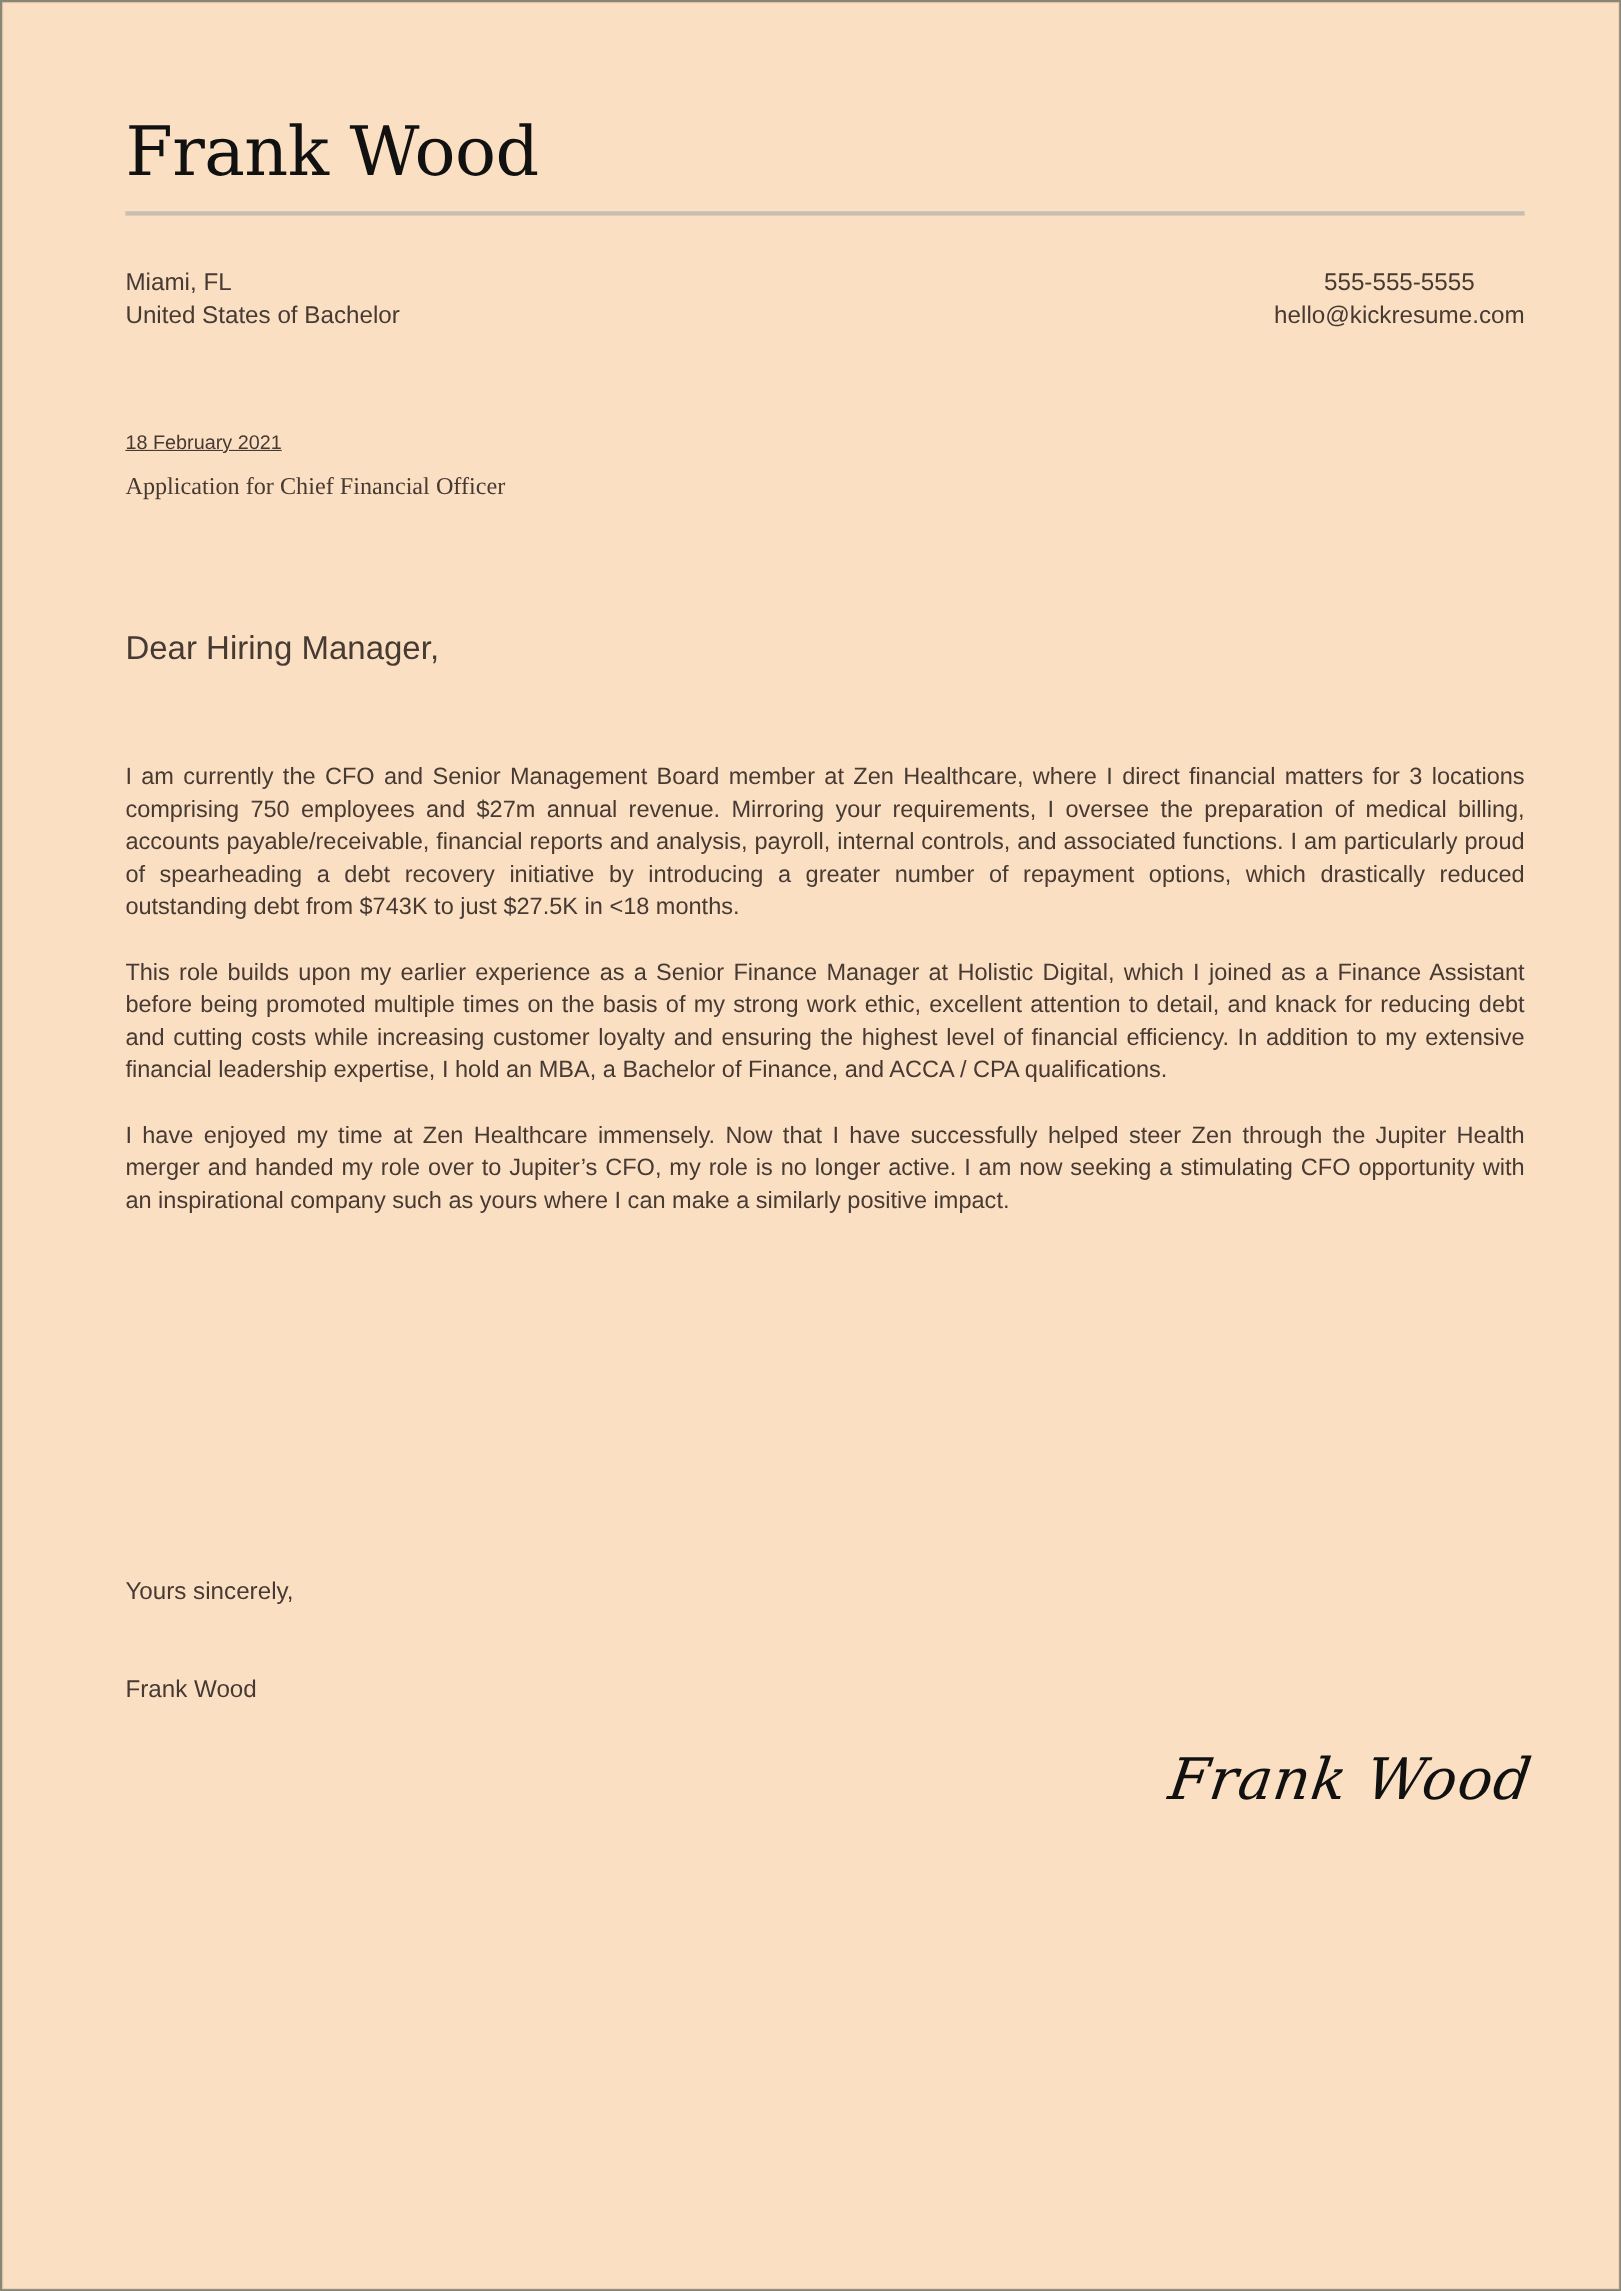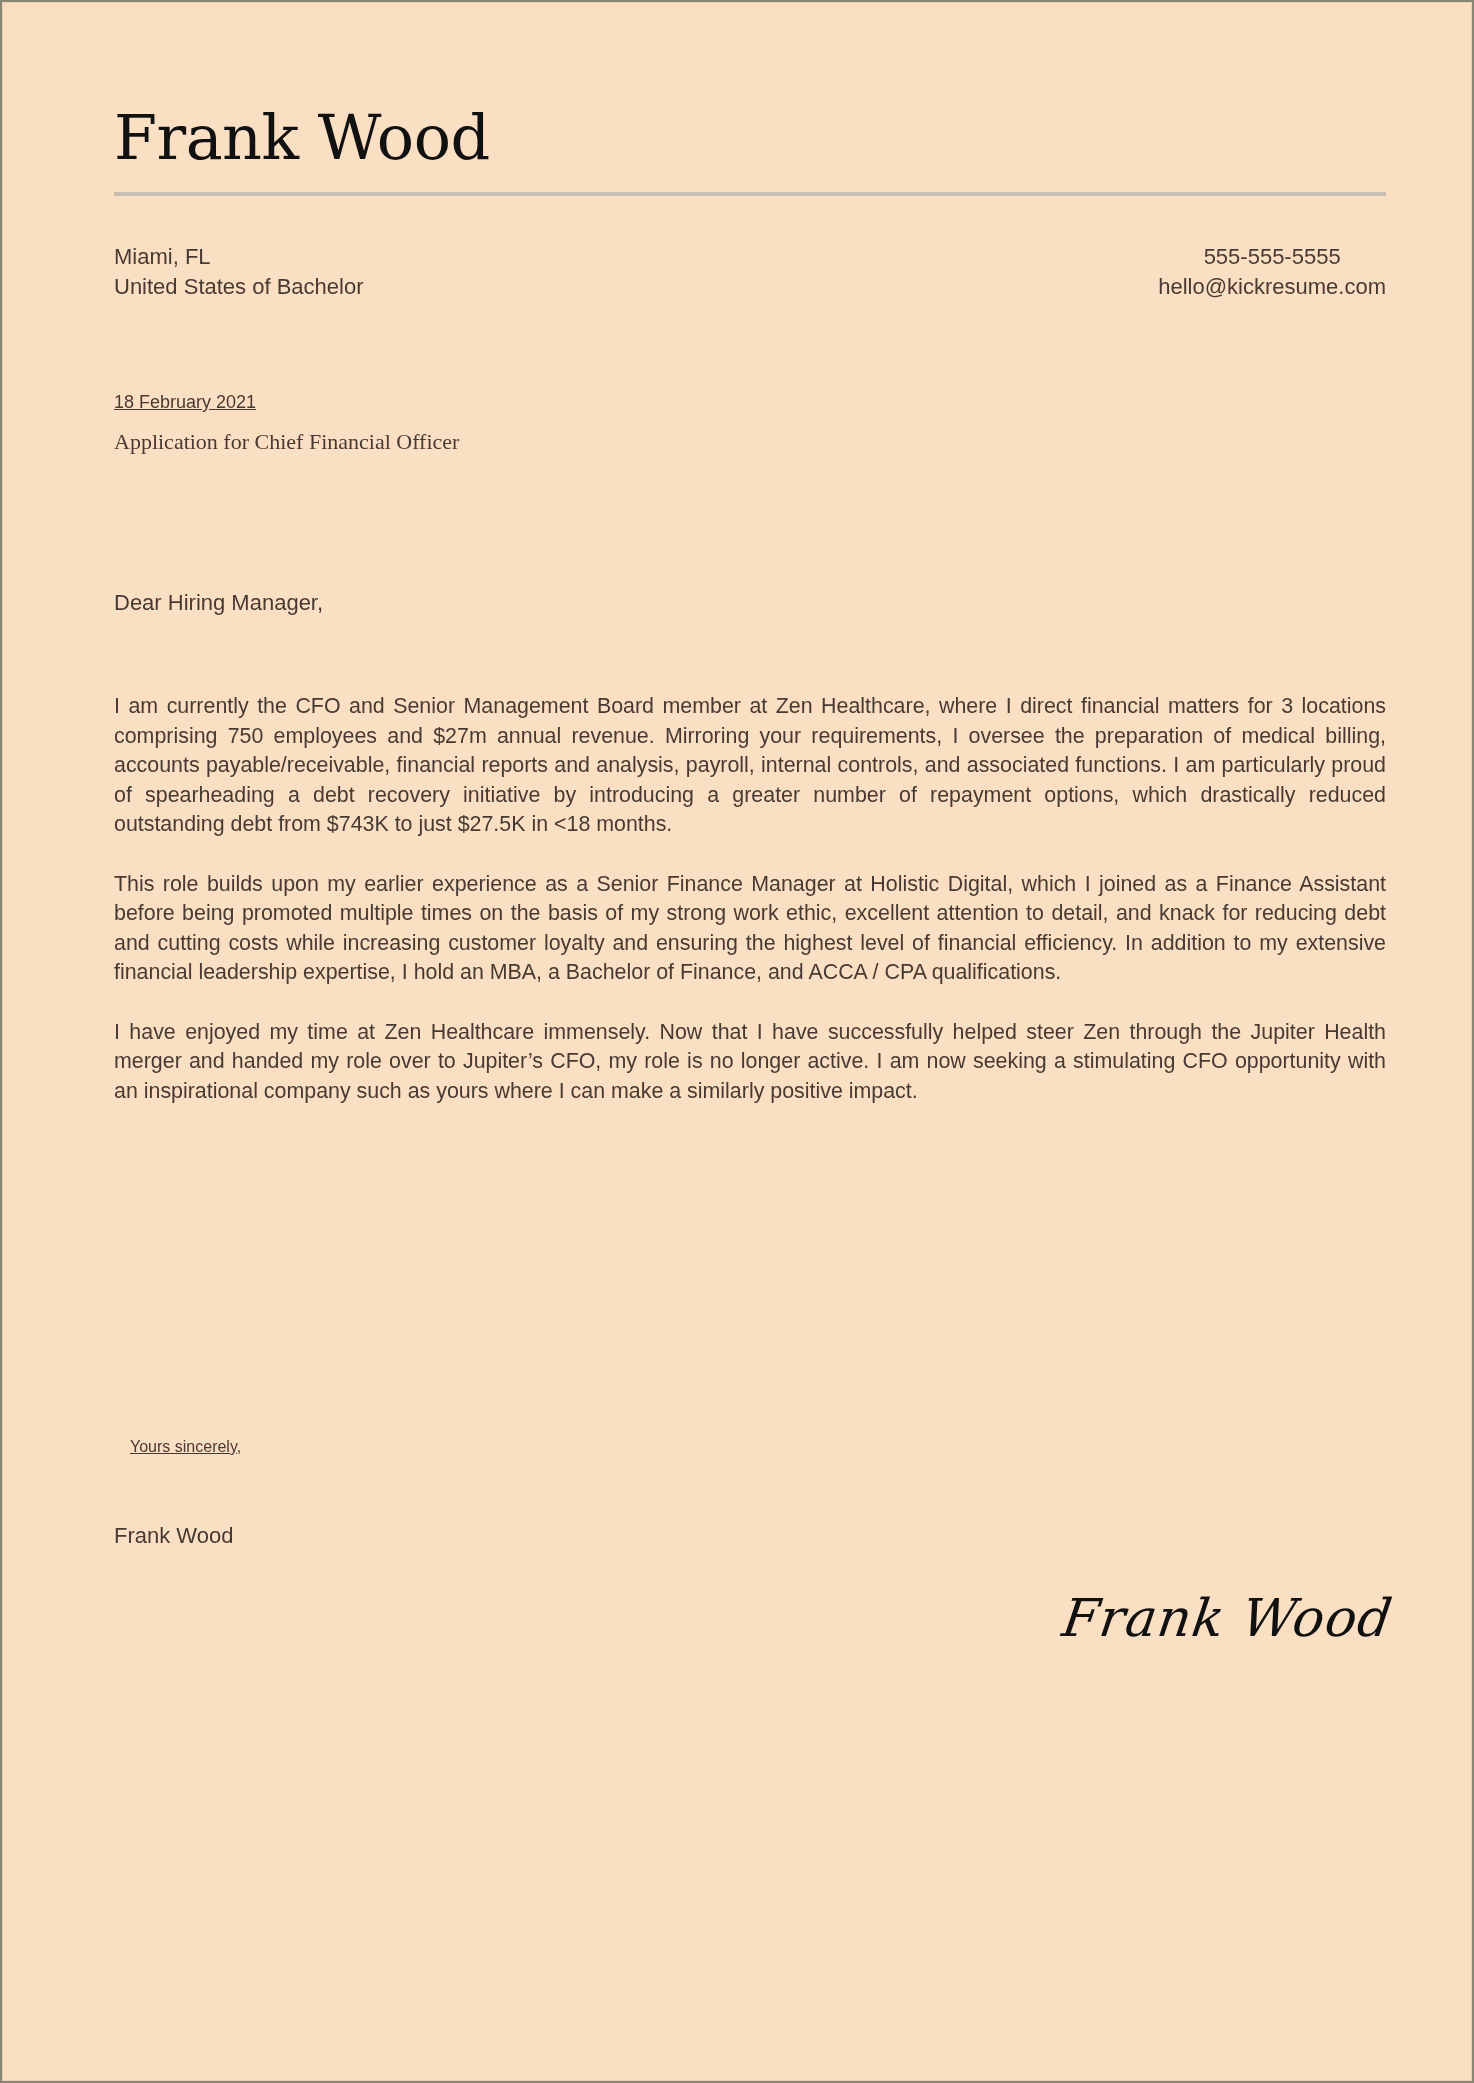"Dear Hiring Manager," .greeting { font-size: 22px -> 30px; margin-top: 13px -> none }
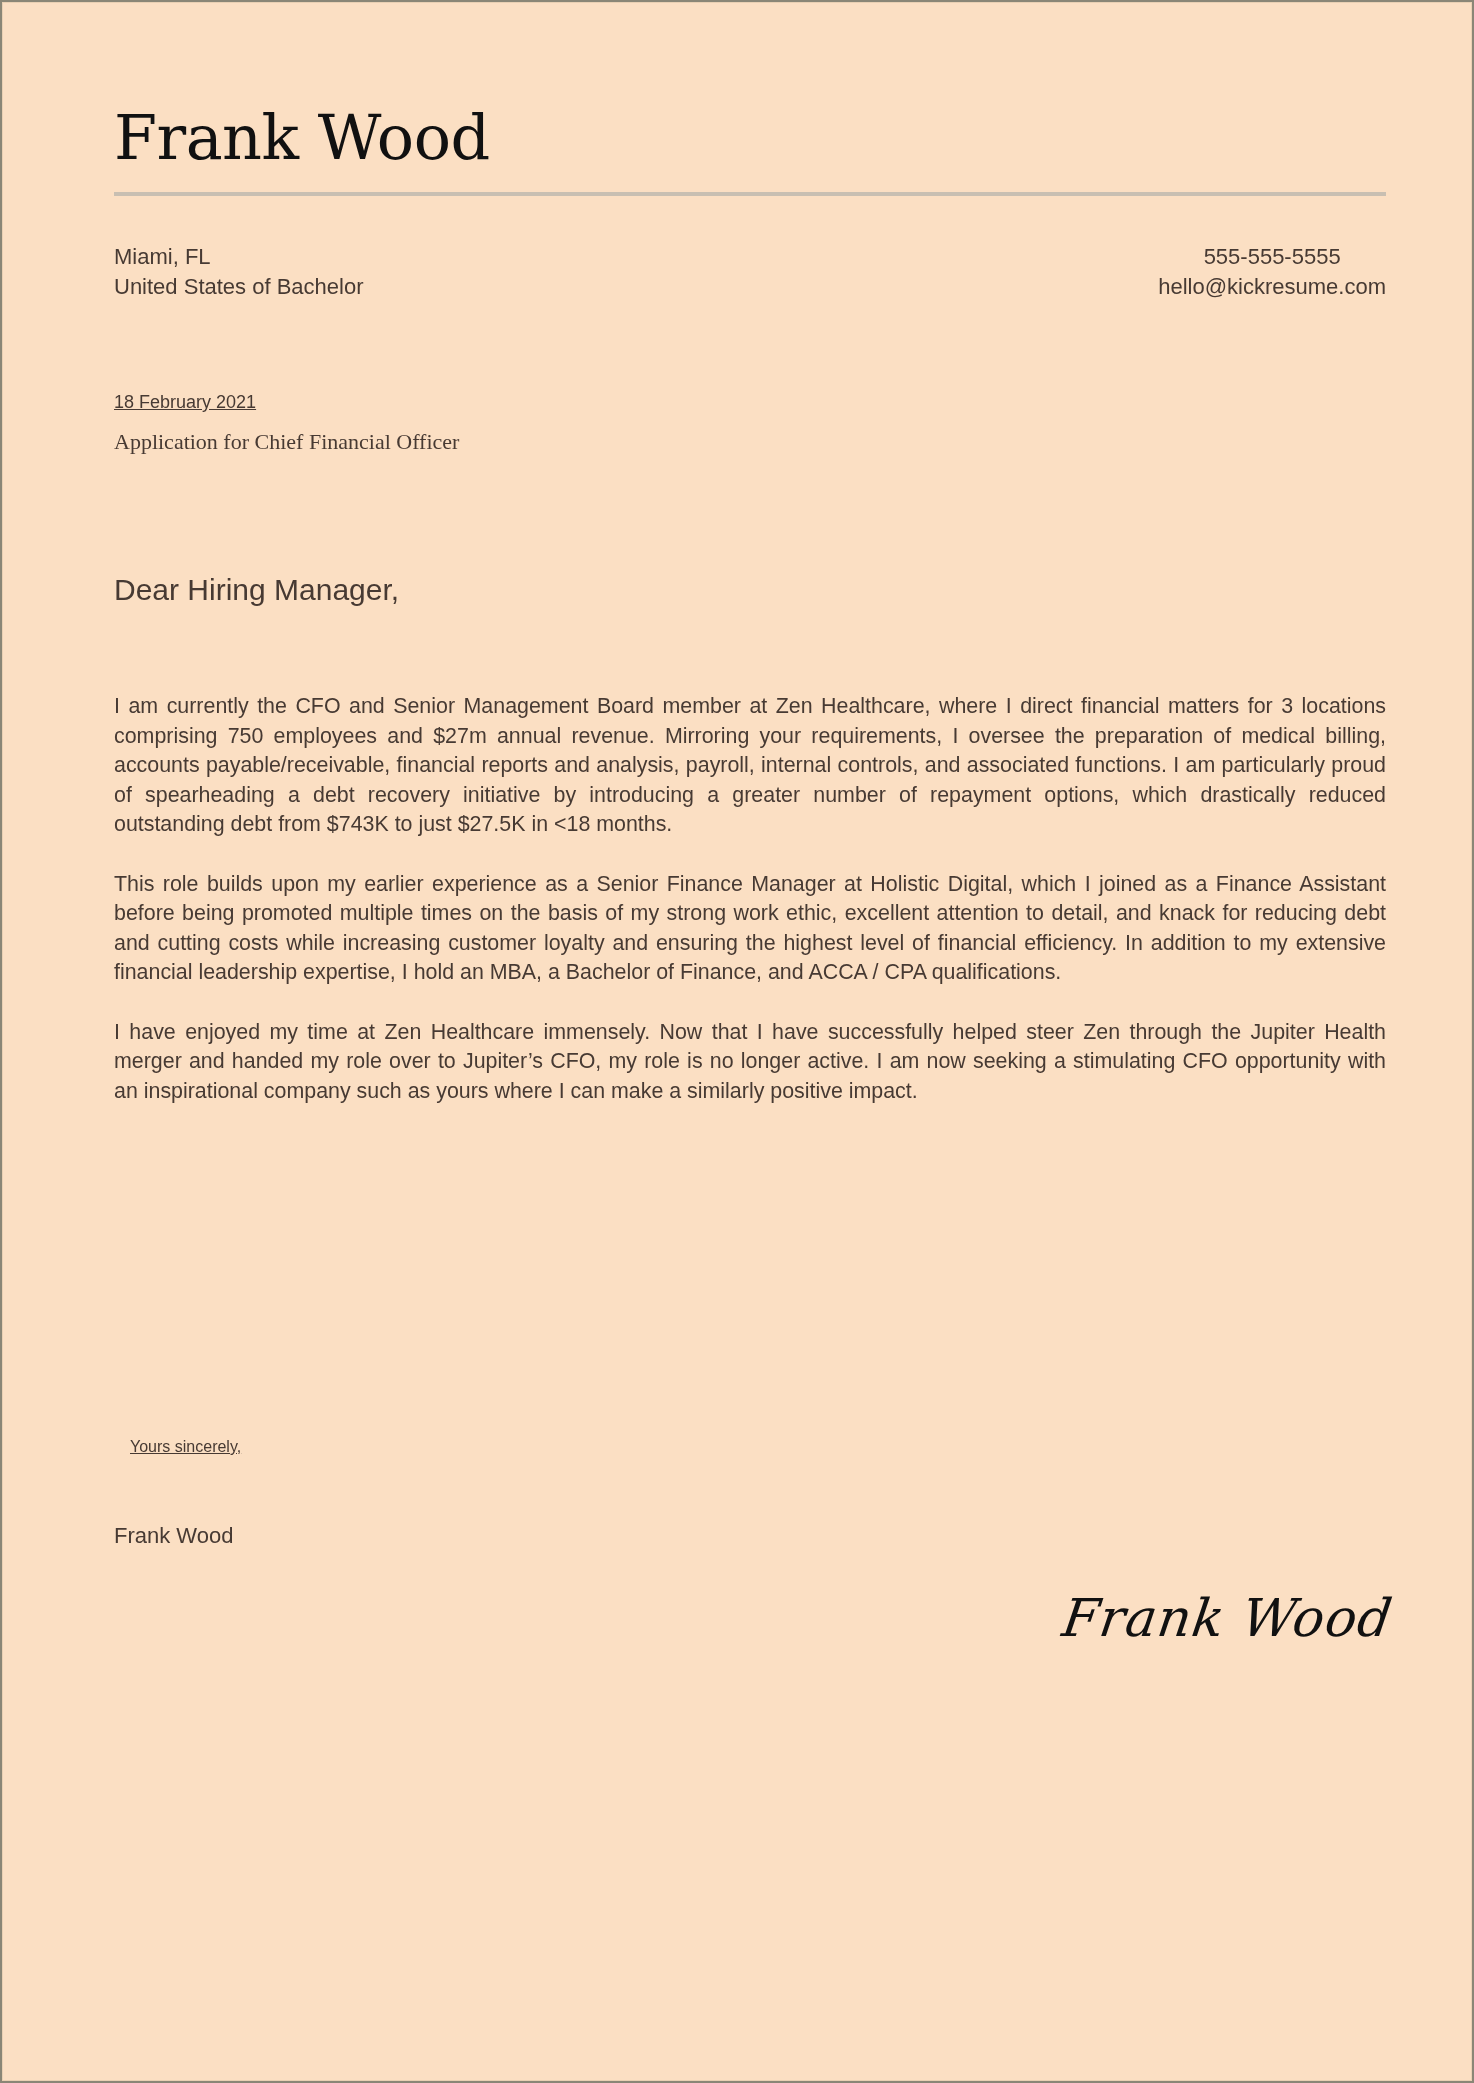"Yours sincerely," .closing { font-size: 16px -> 22px; left: 16px -> 0; text-decoration: underline -> none }
